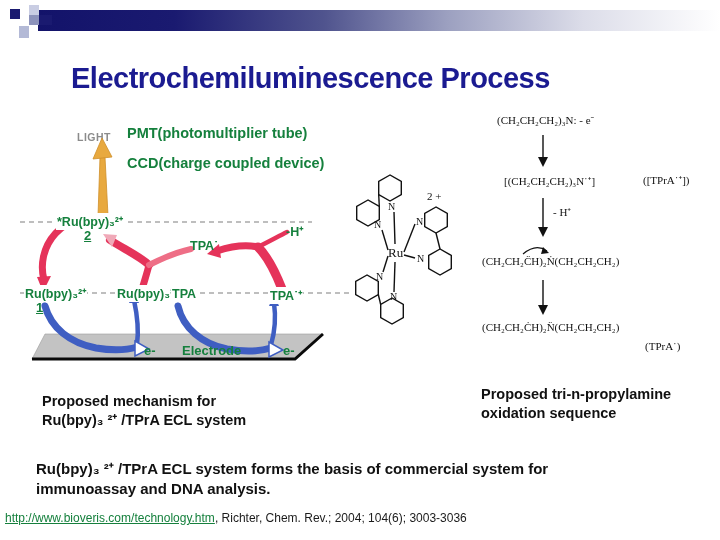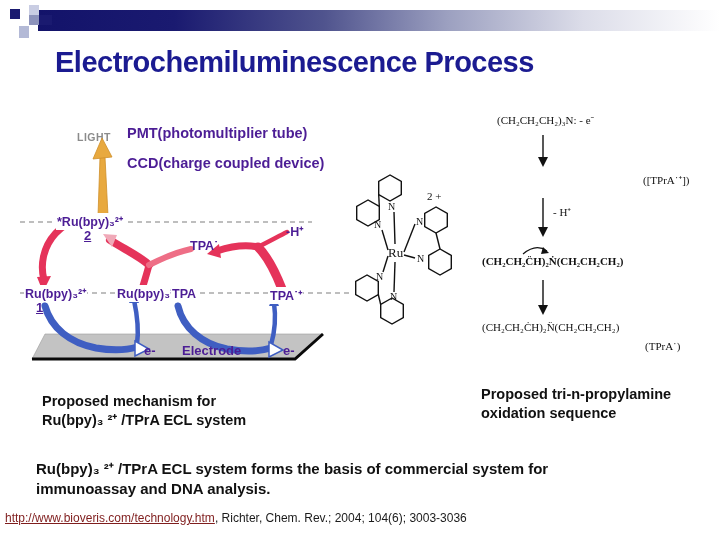"Electrochemiluminescence Process" .title { margin: 0 -> 16px }
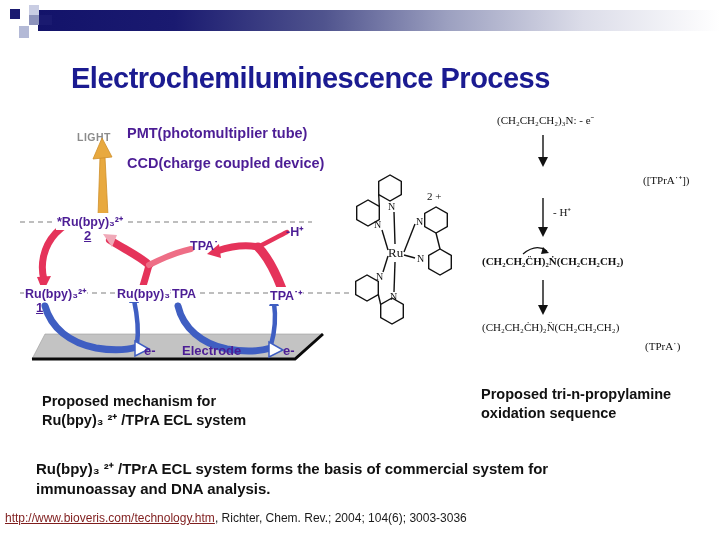"PMT(photomultiplier tube)" .lbl { color: #4c1d95 -> #15803d }
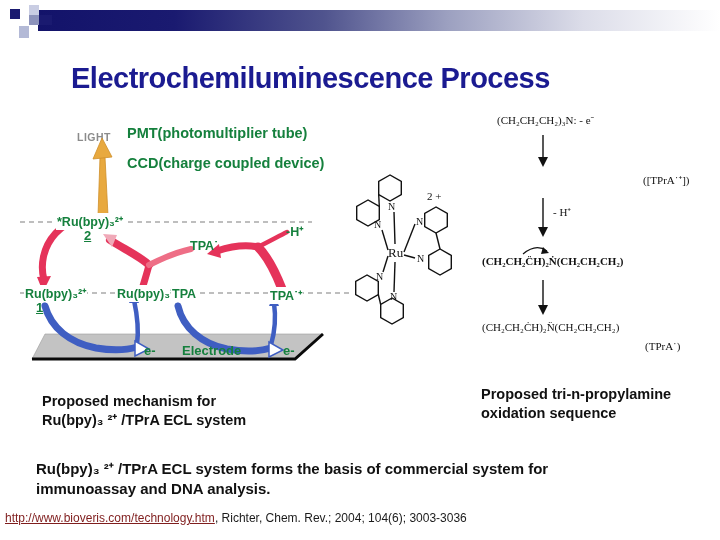"[(CH₂CH₂CH₂)₃N˙⁺]" span.serif { html: none -> <span>[(CH₂CH₂CH₂)₃N˙⁺]</span> }
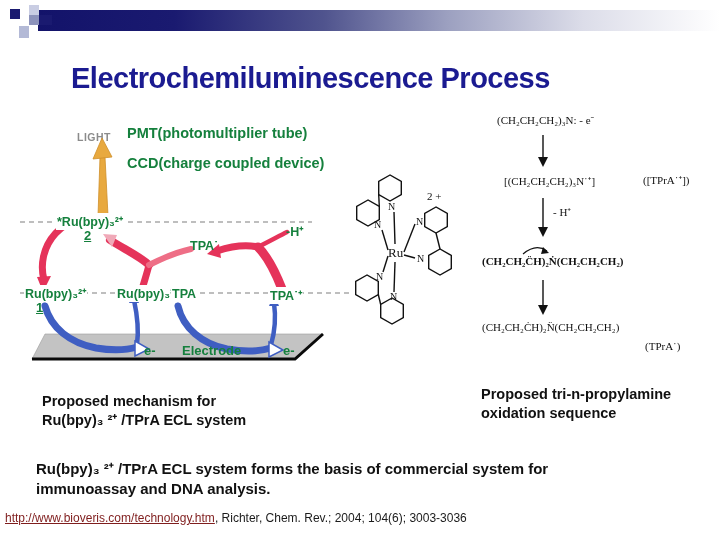"(CH₂CH₂C̈H)₂Ṅ(CH₂CH₂CH₂)" span.serif { font-weight: bold -> none }
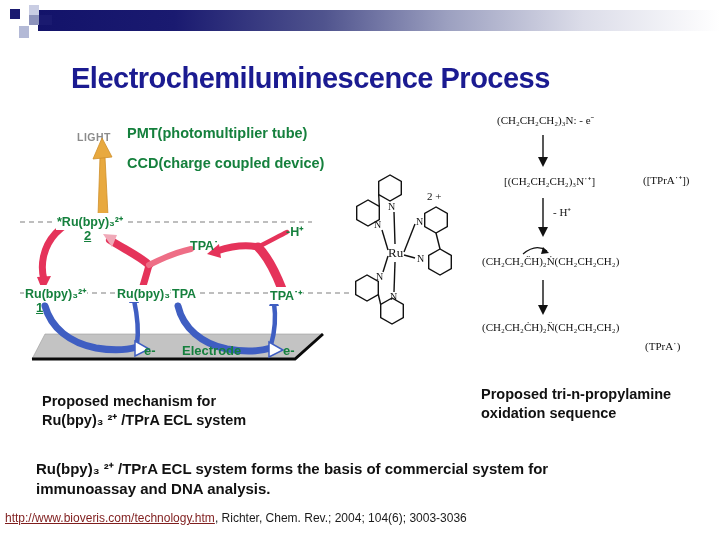"http://www.bioveris.com/technology.htm" .cite a { color: #7f1d1d -> #15803d }
